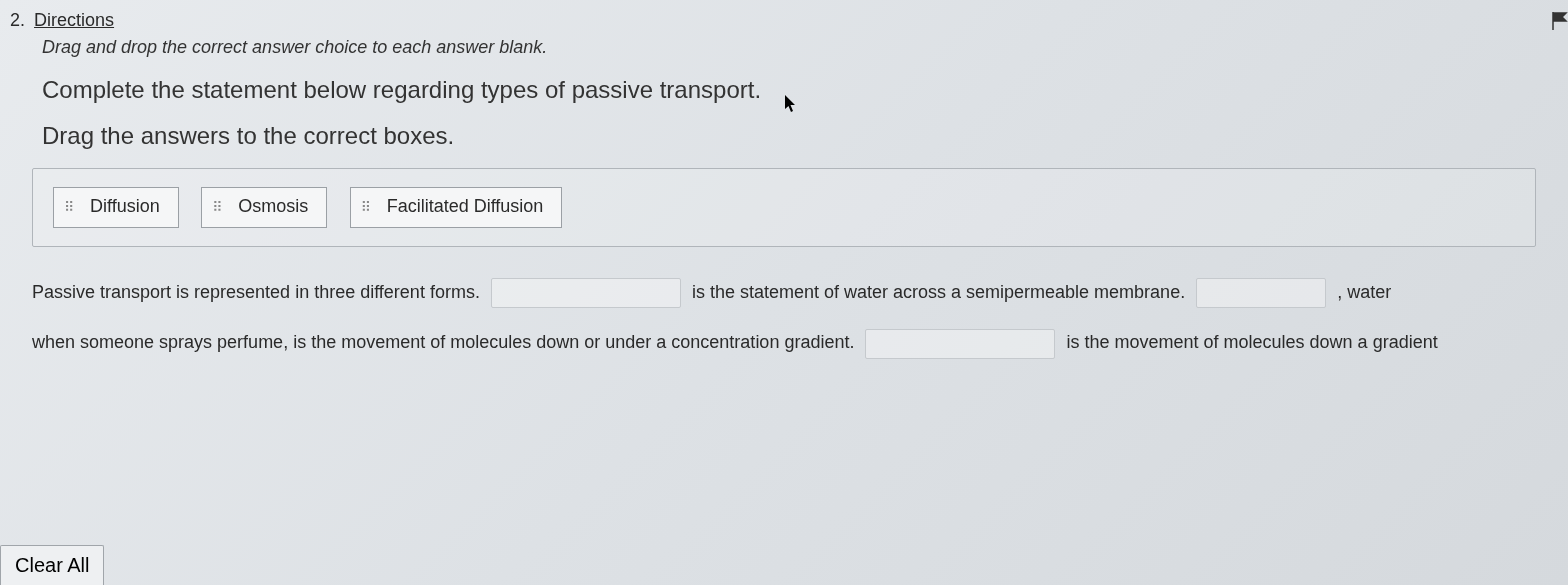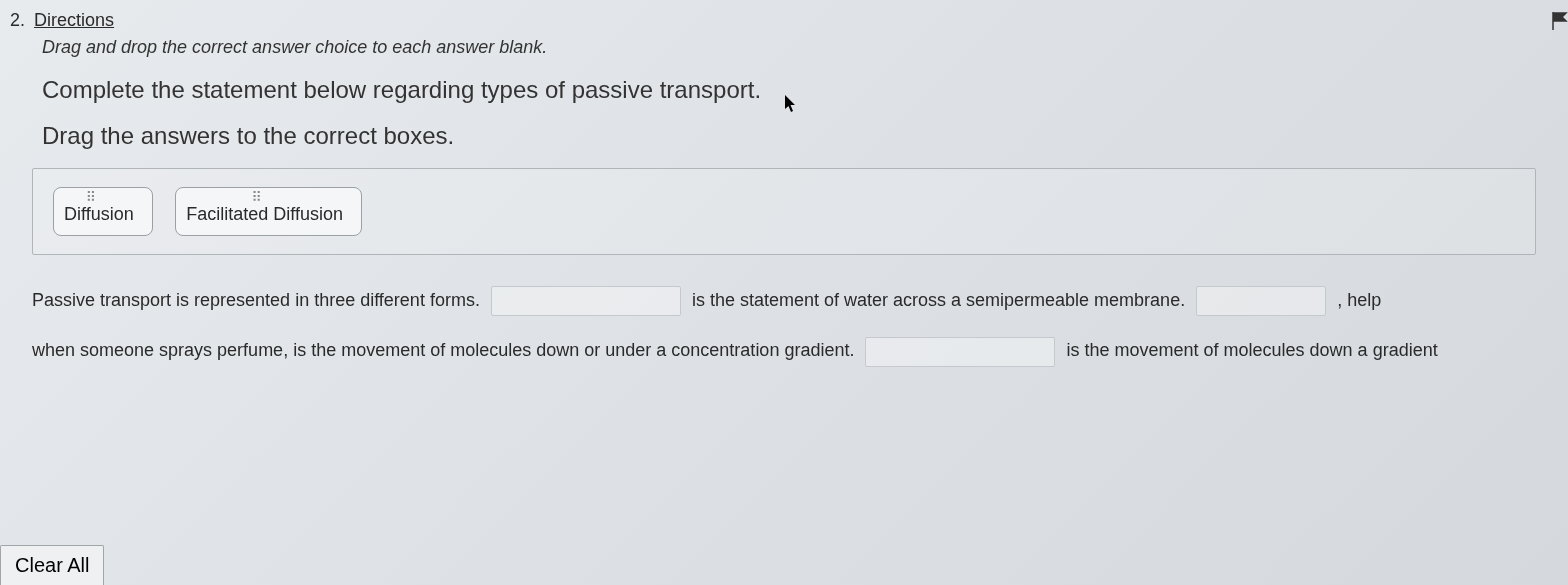"Diffusion" .answer-chip { border-radius: 8px -> 0; flex-direction: column -> none; padding: 2px 18px 10px 10px -> 8px 18px 10px 10px }
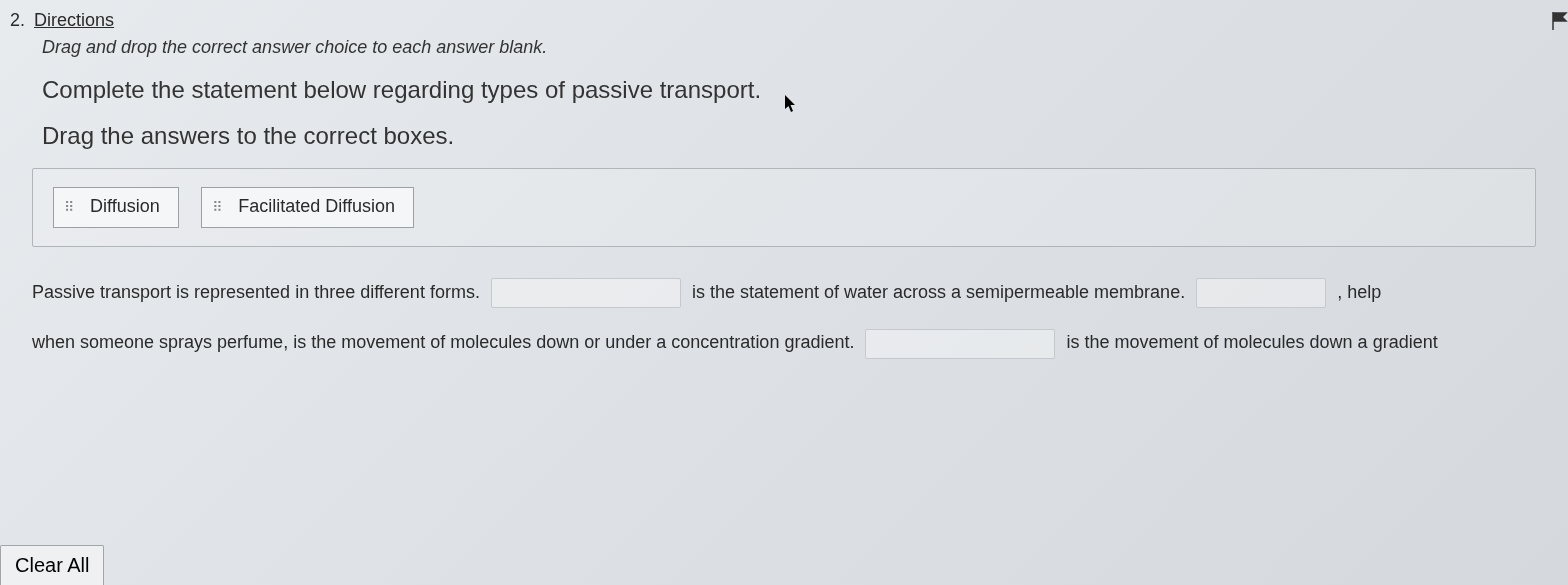"Osmosis" div.answer-chip { html: none -> <div> <span></span> <span>Osmosis</span> </div> }
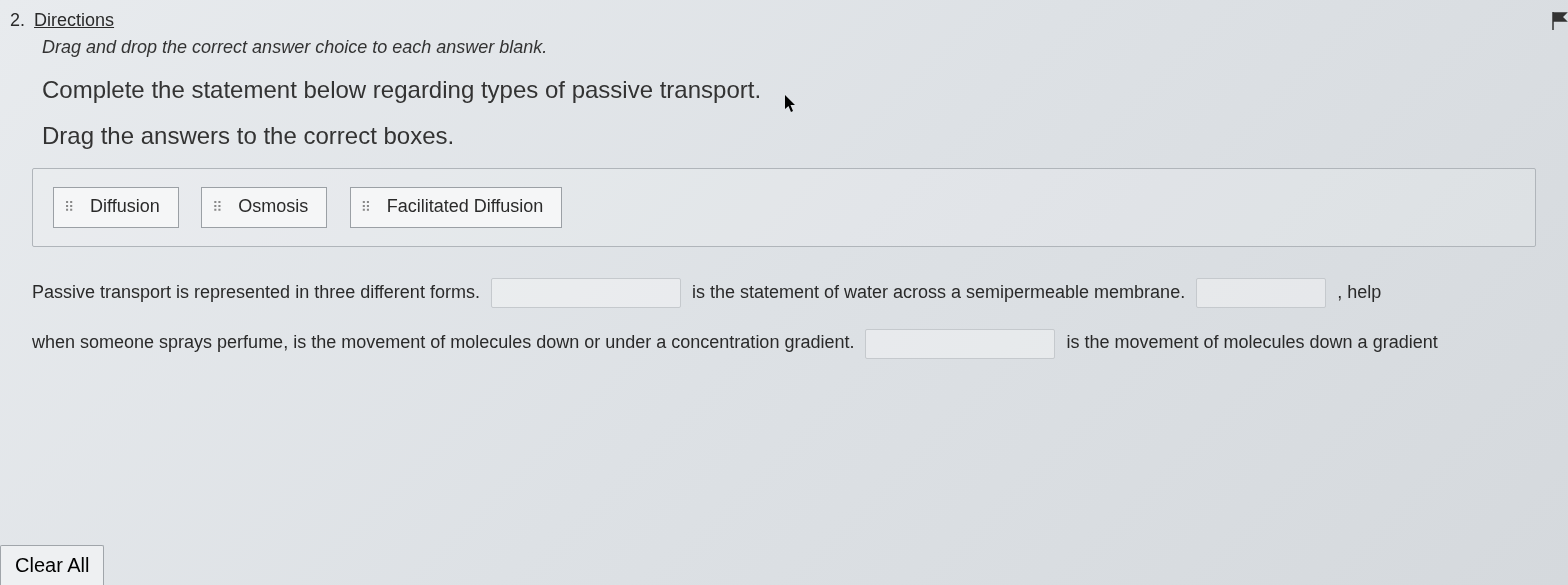", help" span.statement-text { text: help -> water }
